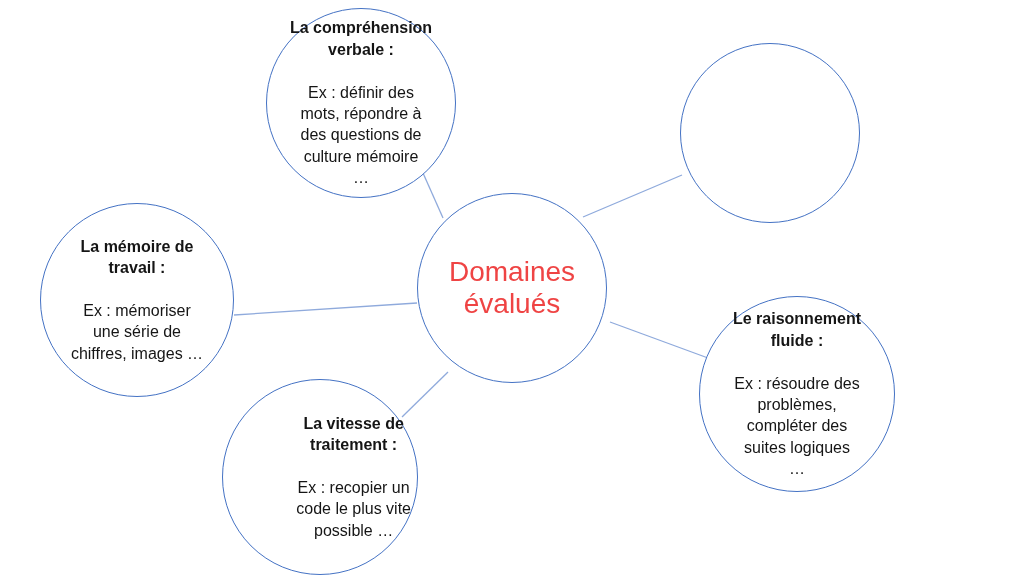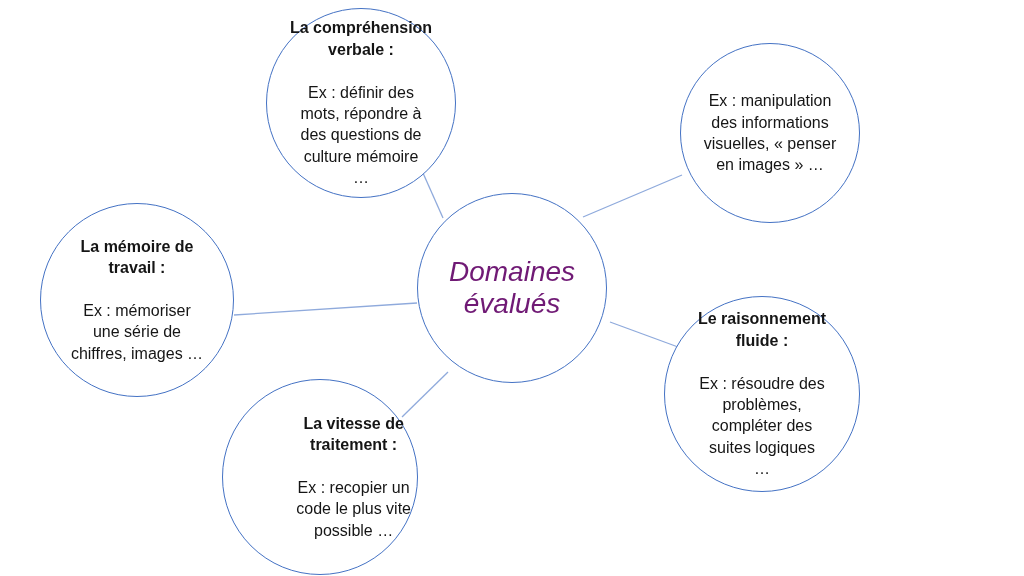"Ex : manipulation" span.node-body { html: <span>Ex : manipulation des informations visuelles, « penser en images » …</span> -> none }
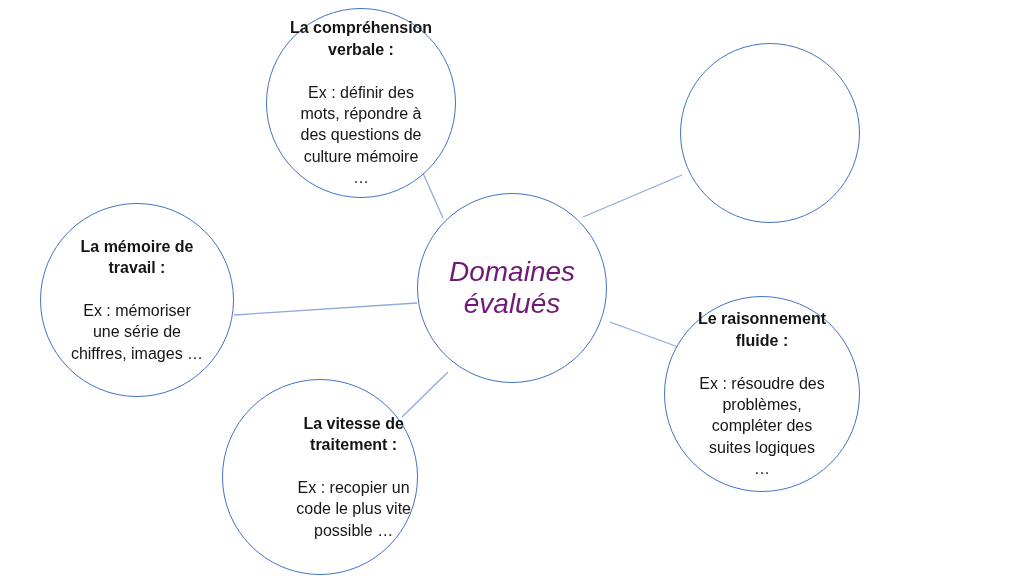"Domaines" .center-label { color: #701a75 -> #ef4444; font-style: italic -> none }
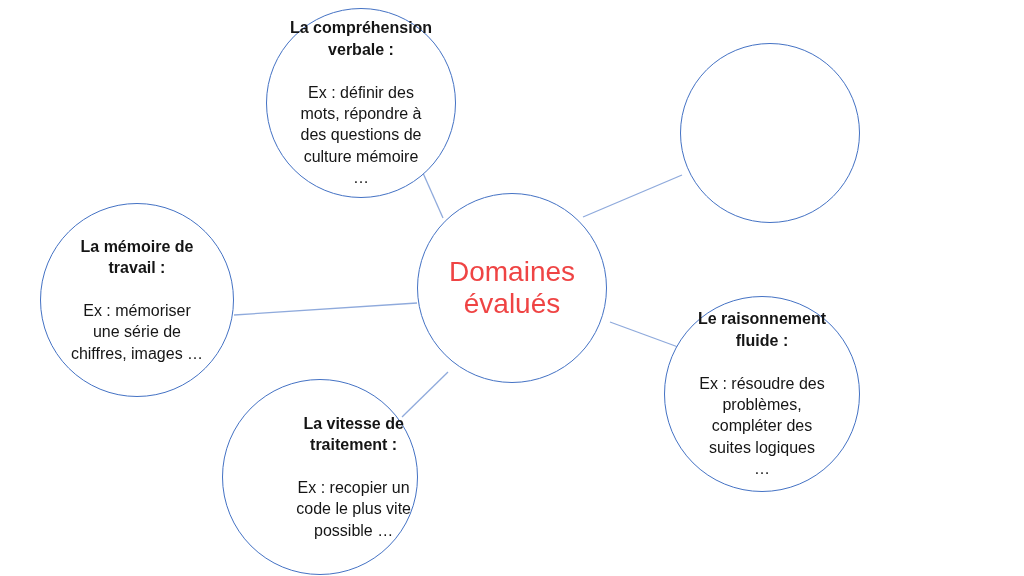"Le raisonnement" .node-raisonnement { left: 664px -> 699px }
